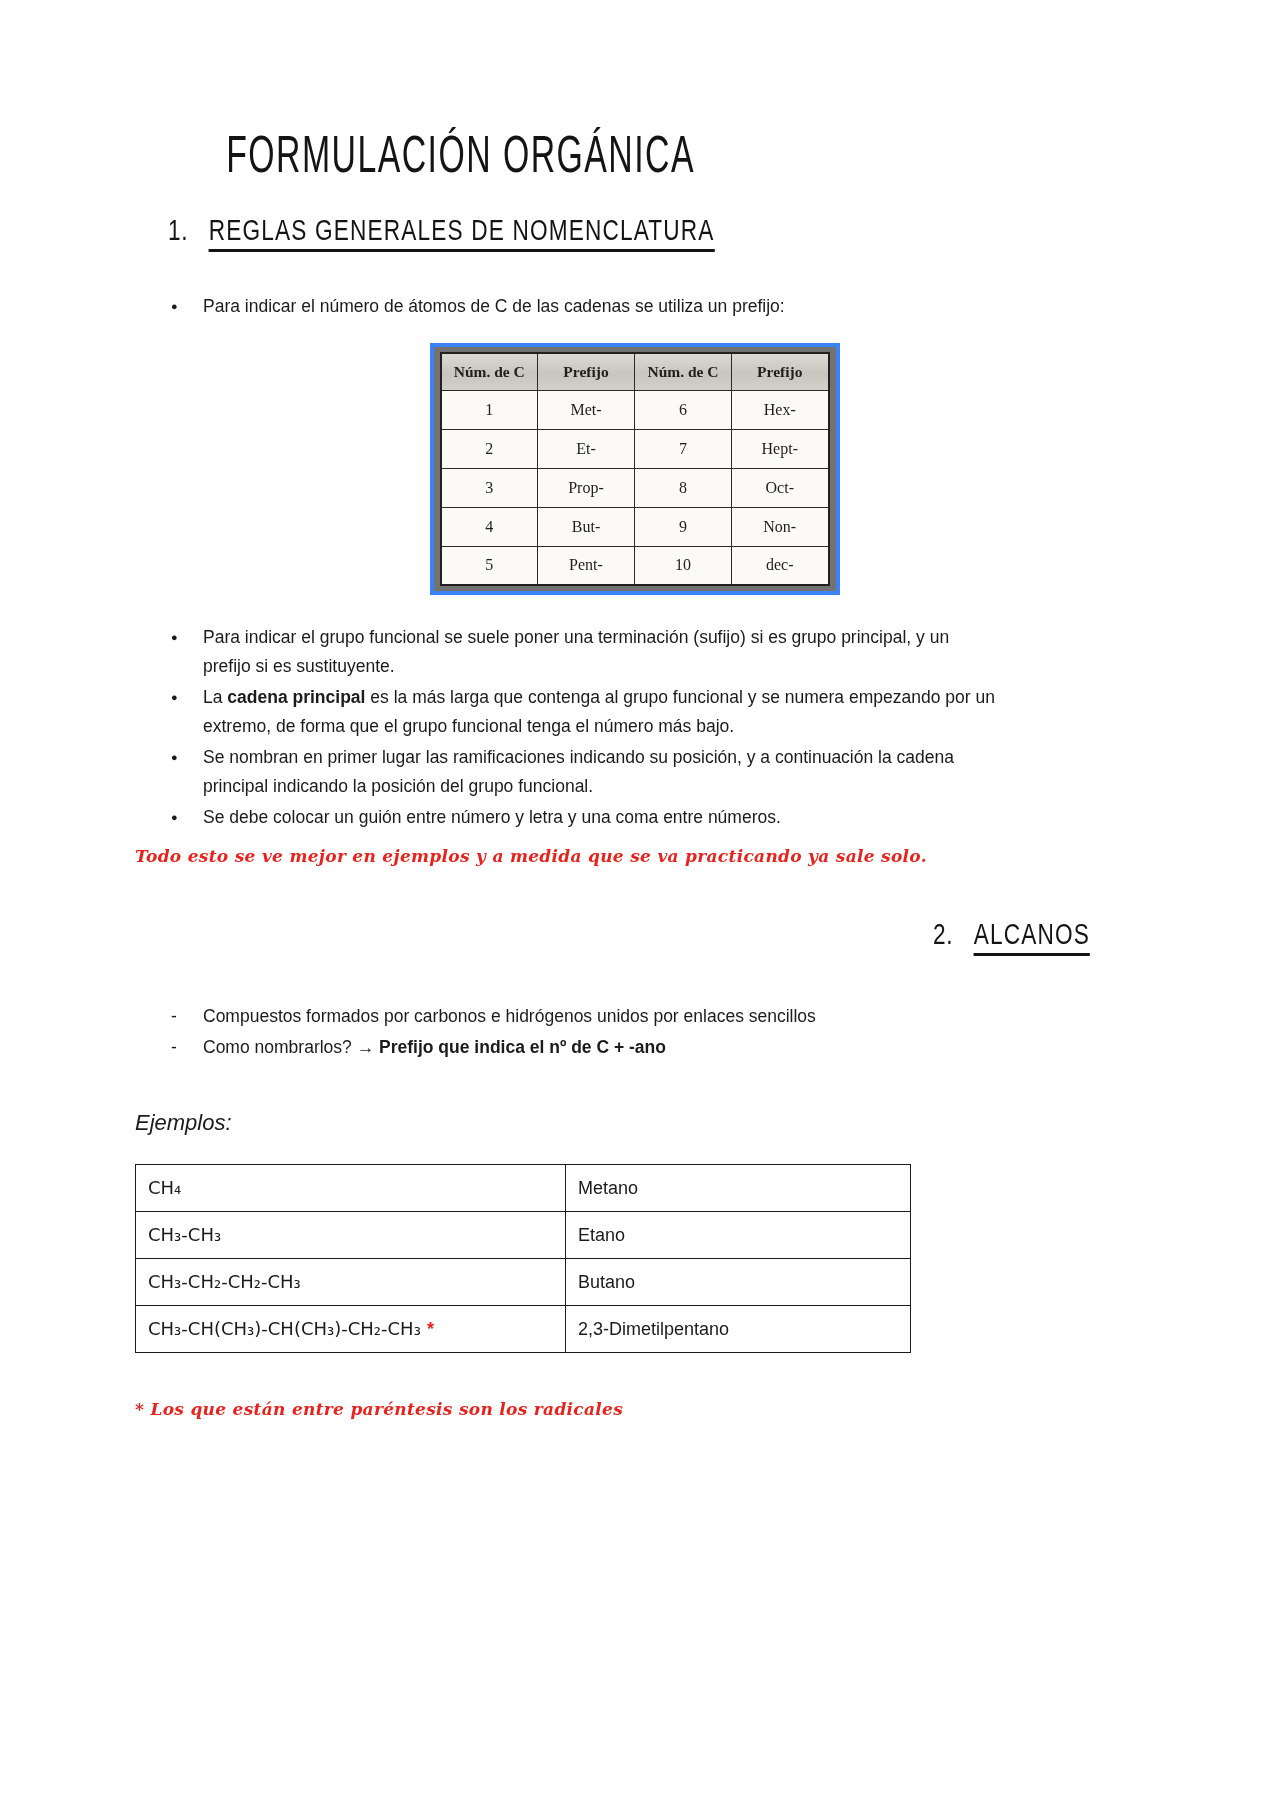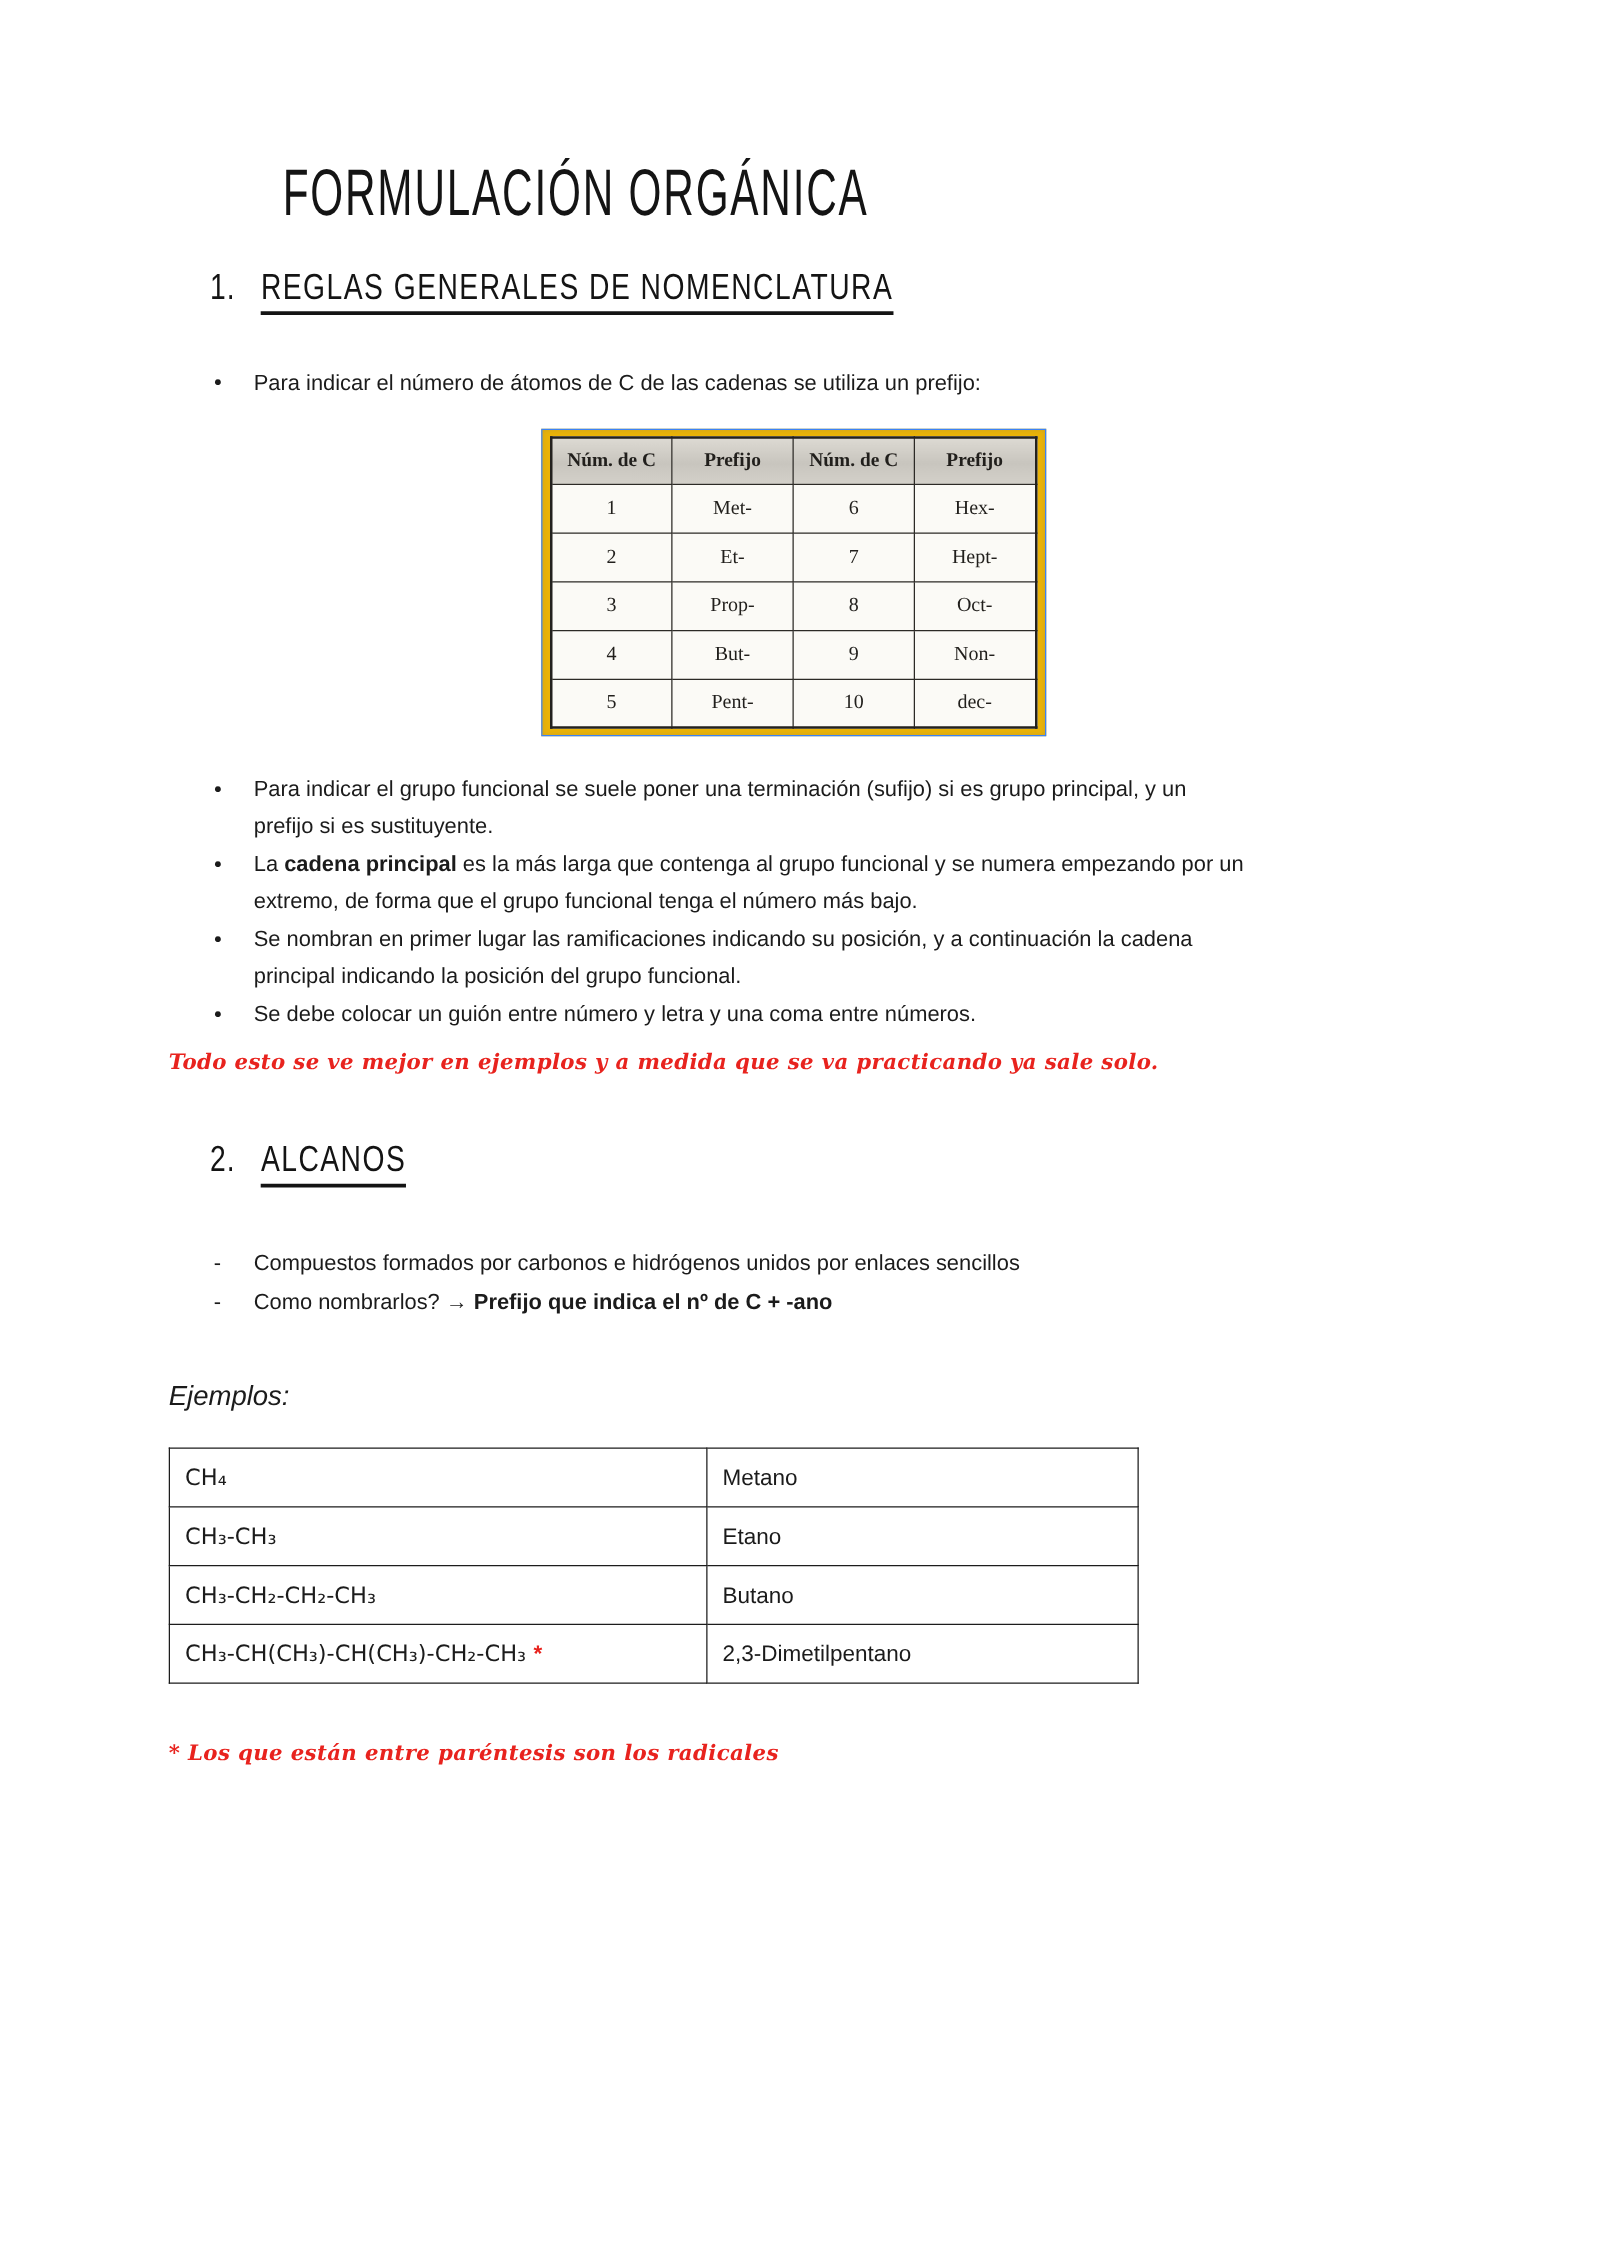"Núm. de C" .scan { background: #eab308 -> #737373; border: 1px solid #3b82f6 -> 4px solid #3b82f6 }
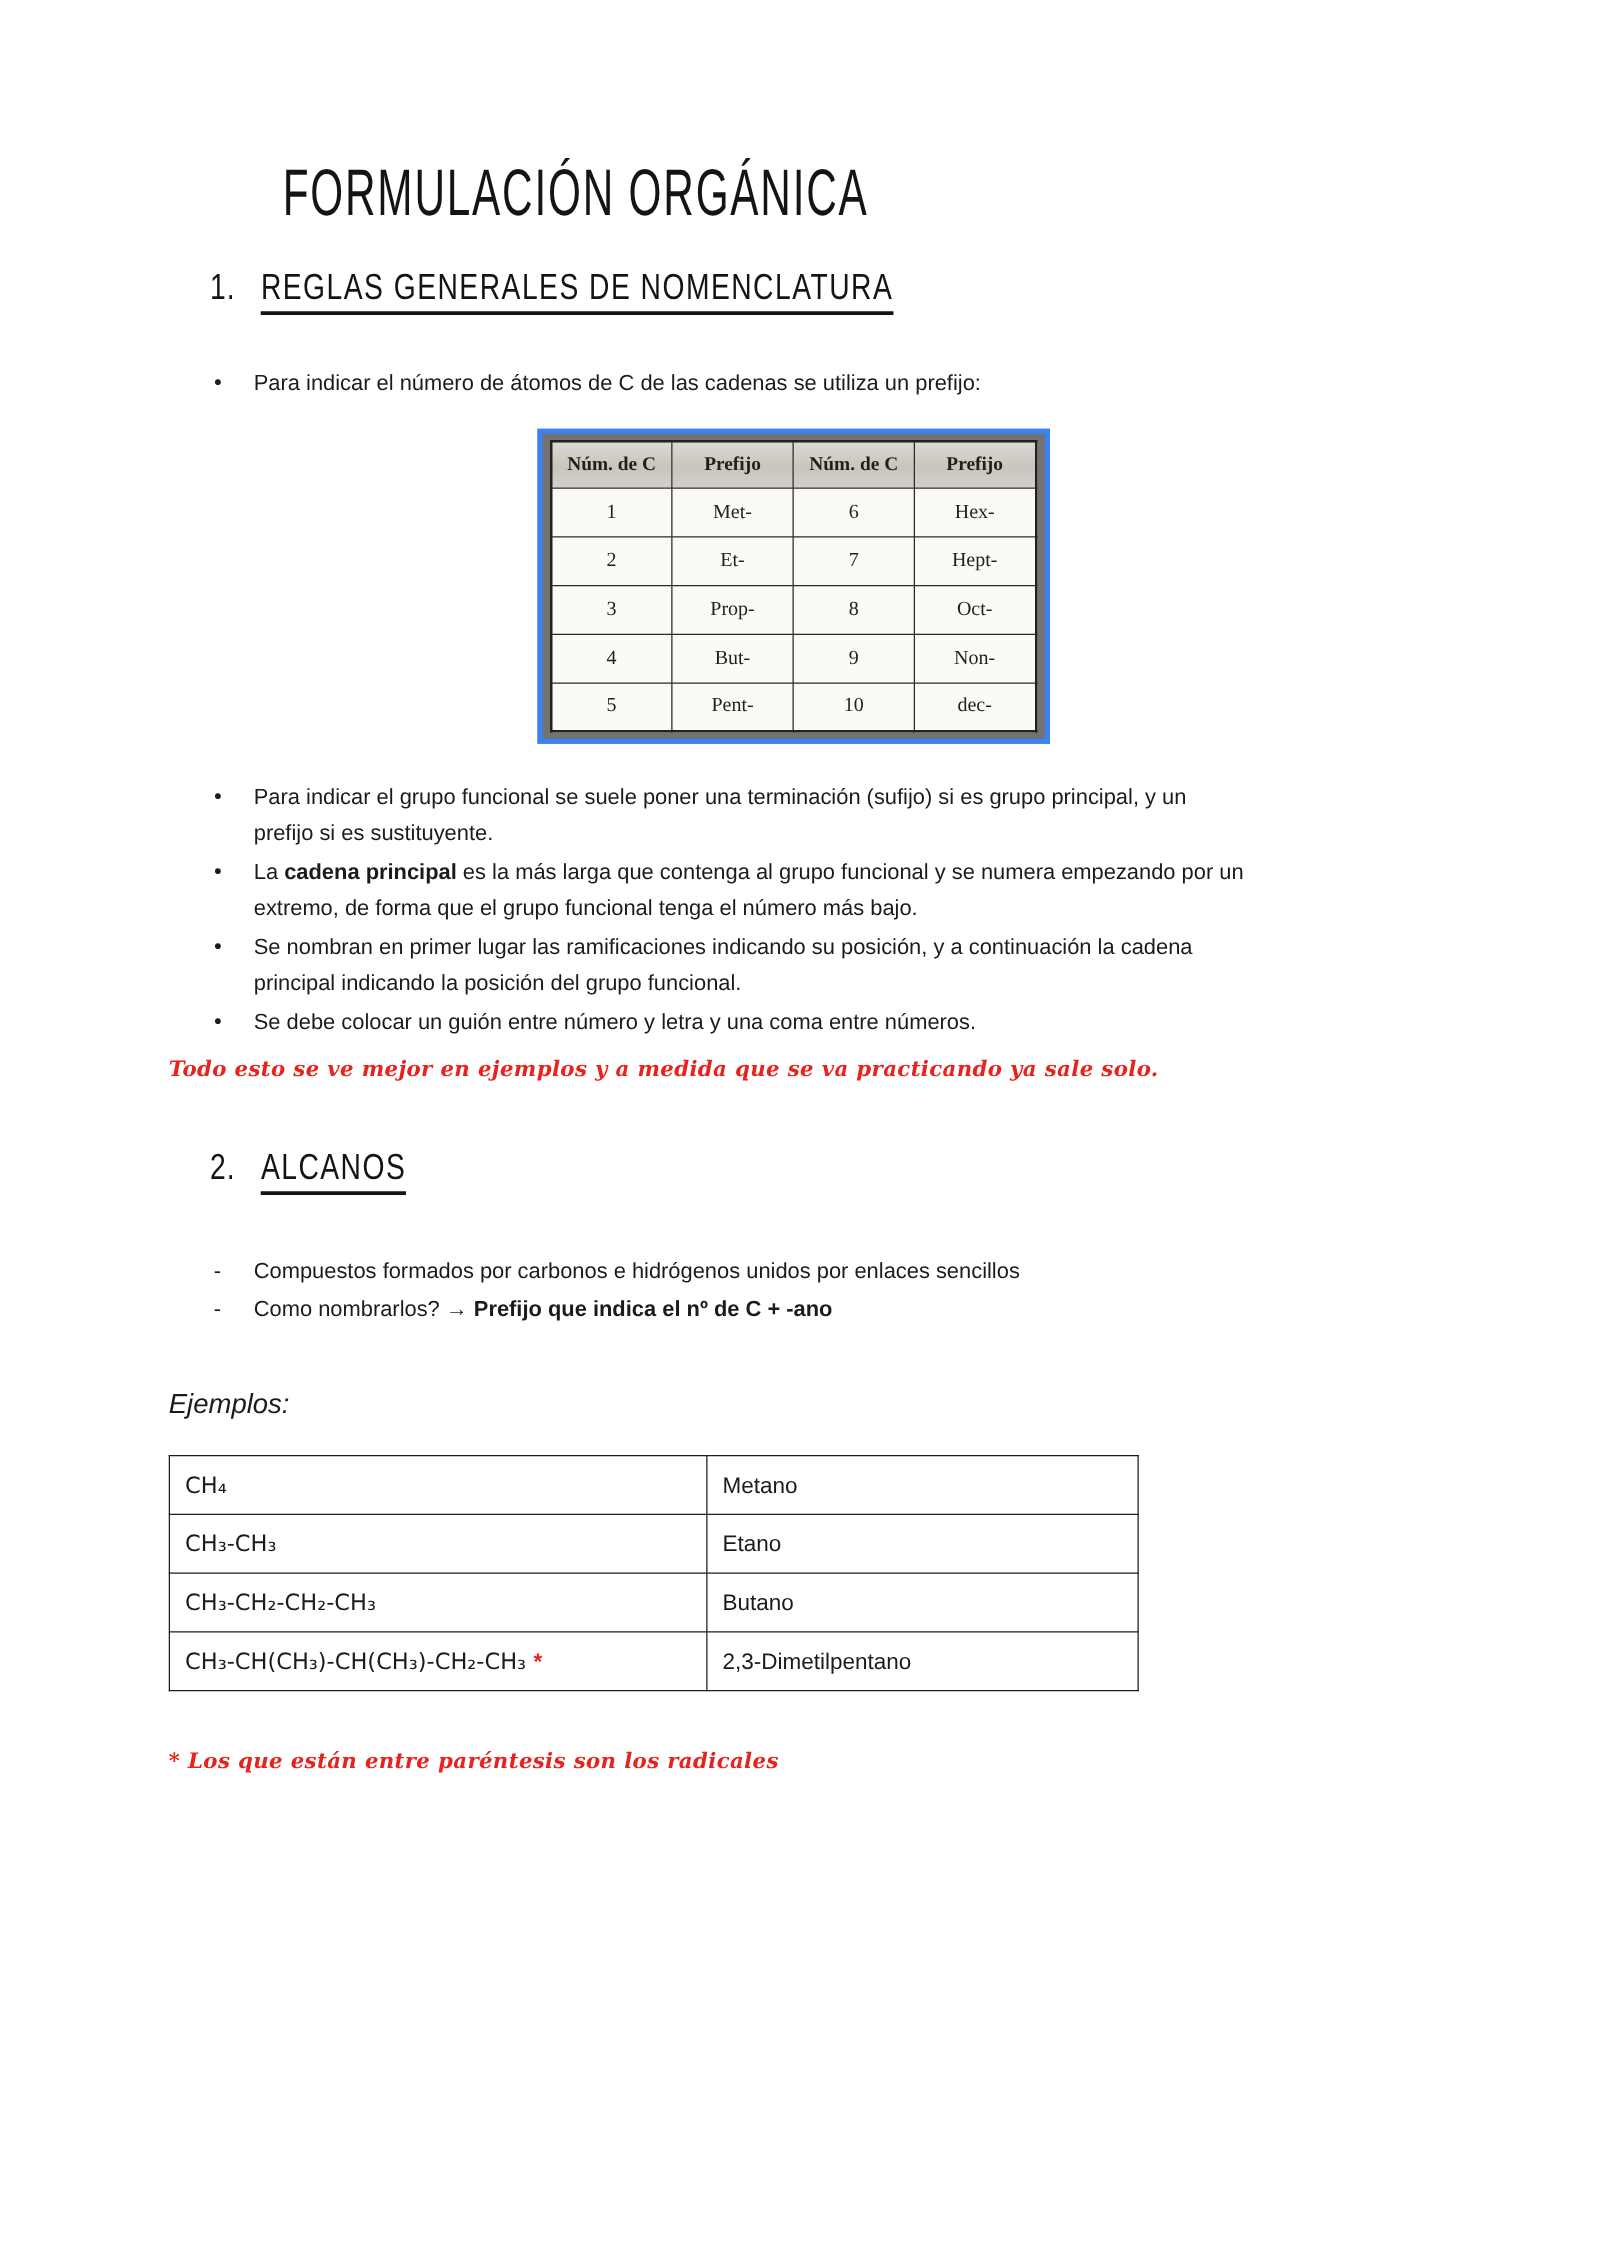"2. ALCANOS" div.sec-heading { text-align: none -> right }
